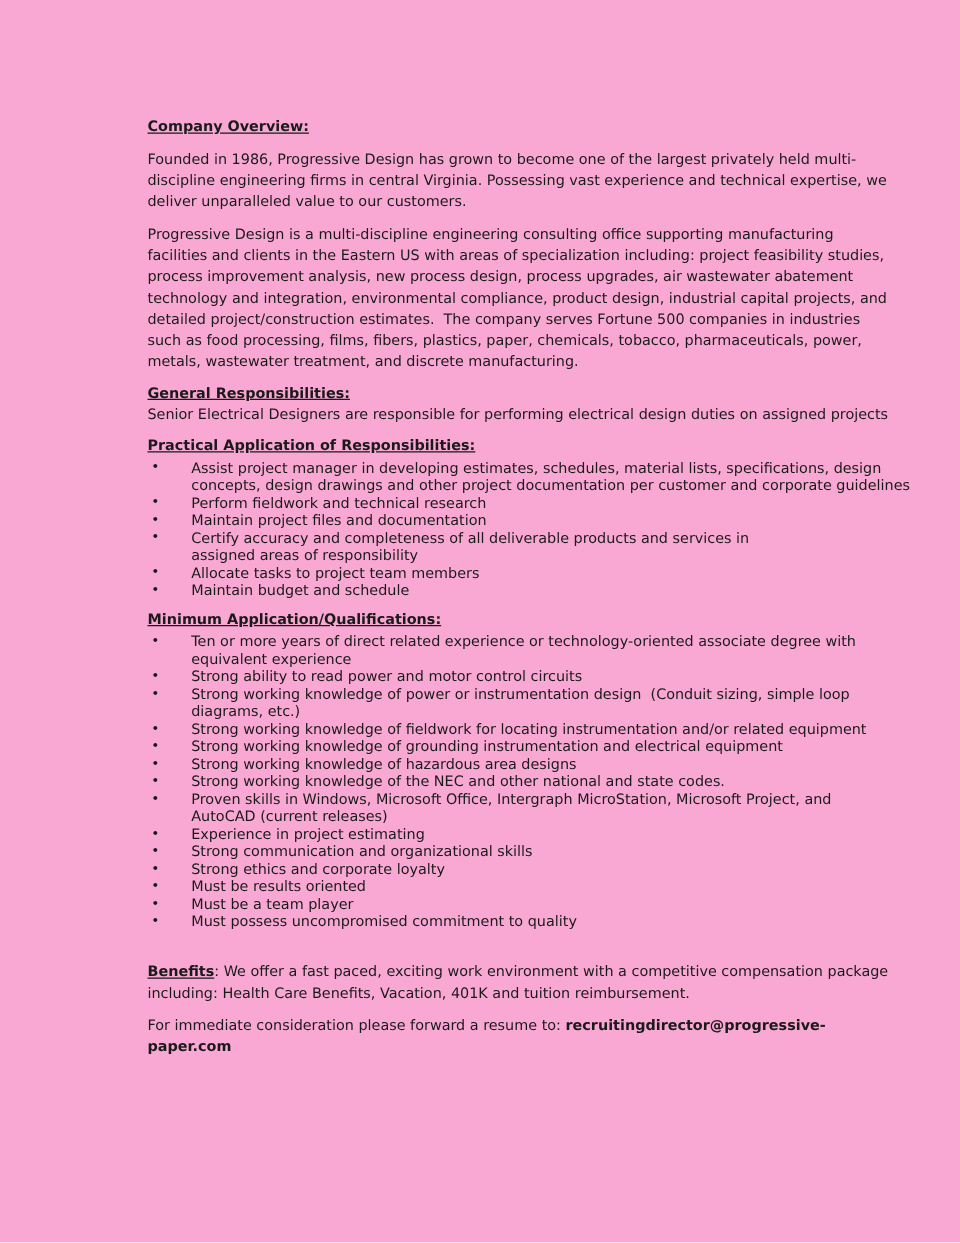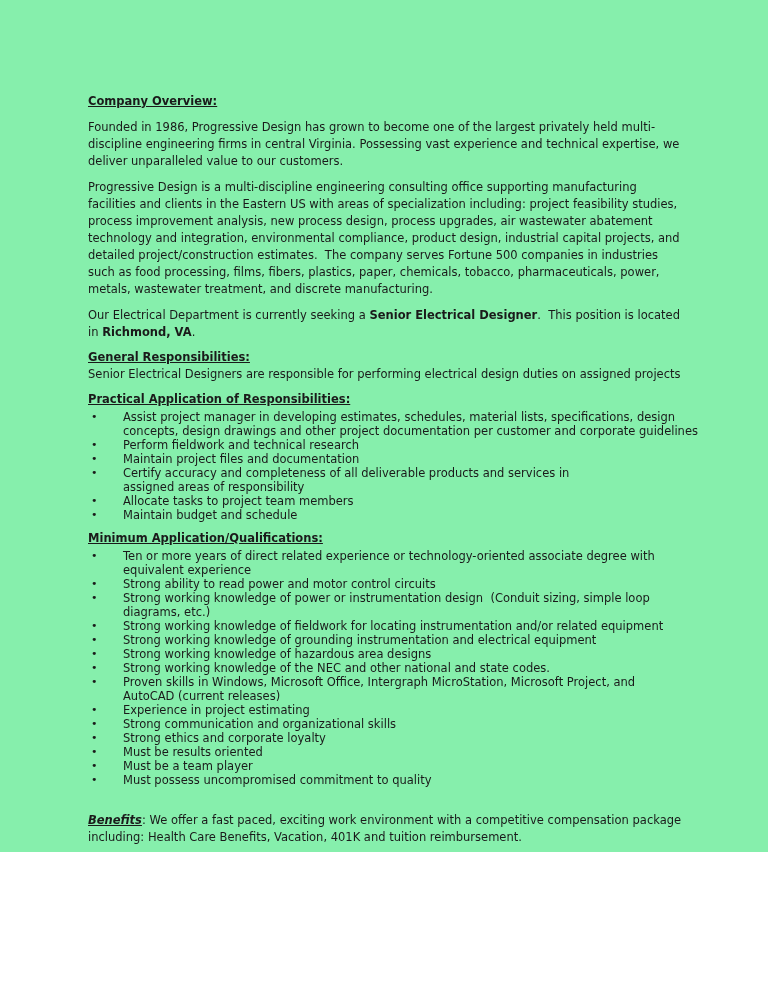"Company Overview:" .page { background: #86efac -> #f9a8d4; height: 852px -> 994px; padding: 93px 70px 0 88px -> 93px 70px 0 118px }
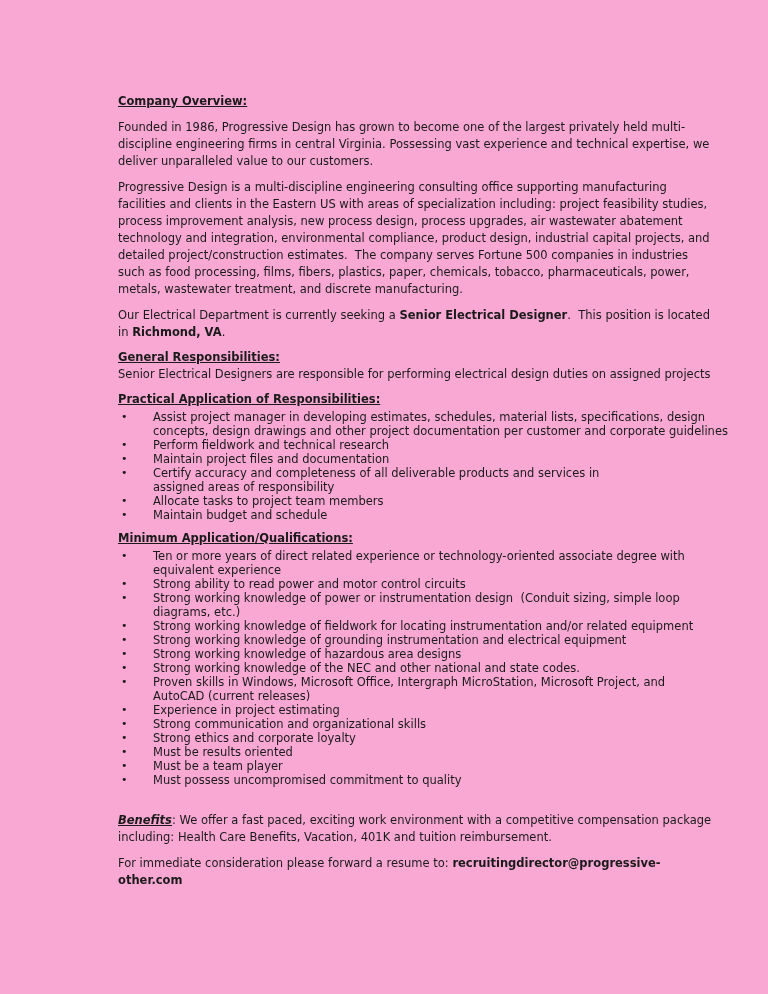"Our Electrical Department is currently" div.block { html: <div> <div><span>Our Electrical Department is currently seeking a </span><span>Senior Electrical Designer</span><span>. This position is located</span></div> <div><span>in </span><span>Richmond, VA</span><span>.</span></div> </div> -> none }
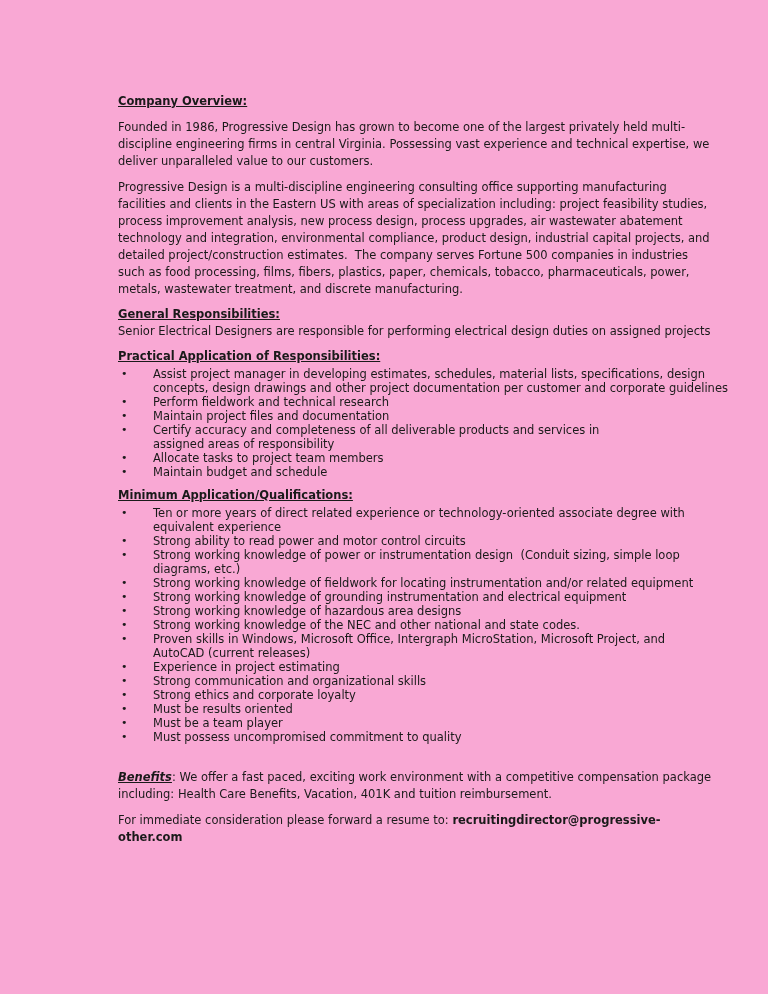"Benefits" .underline { font-style: italic -> none }
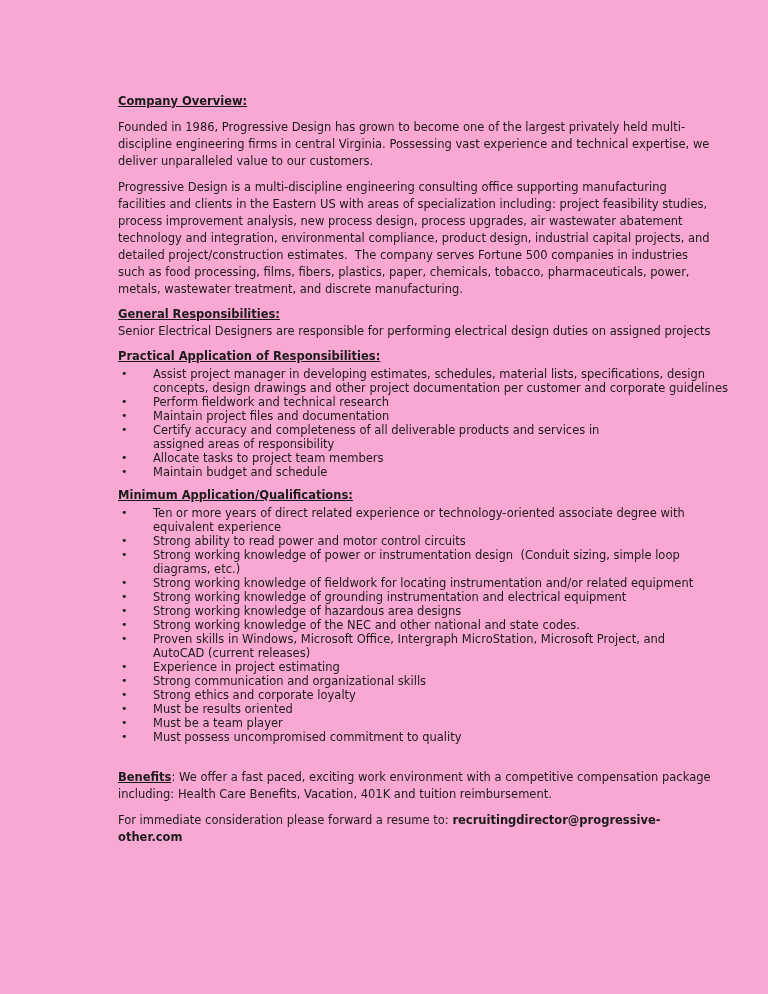"other.com" span.bold { text: other.com -> paper.com }
